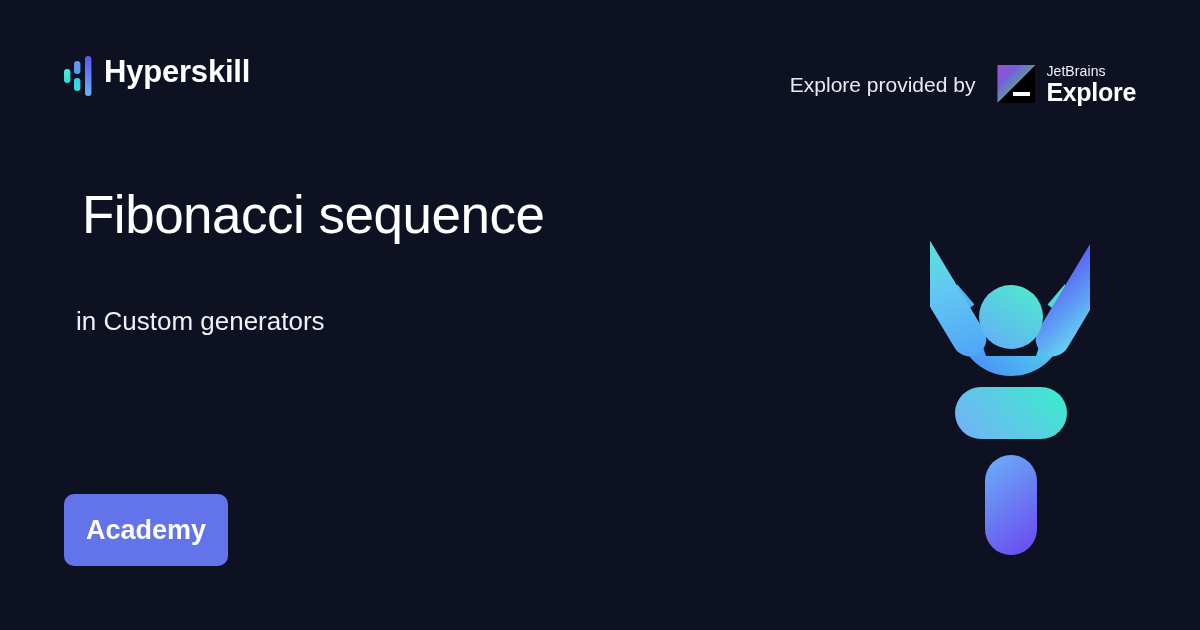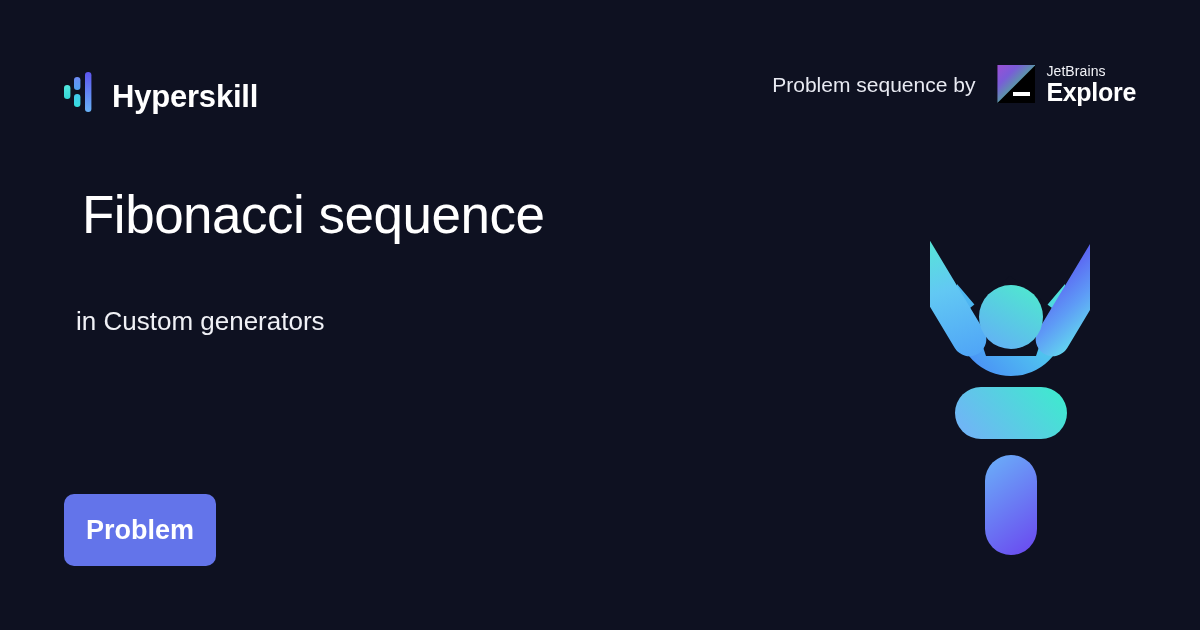"Hyperskill" .brand { align-items: flex-end -> flex-start; gap: 18px -> 10px }
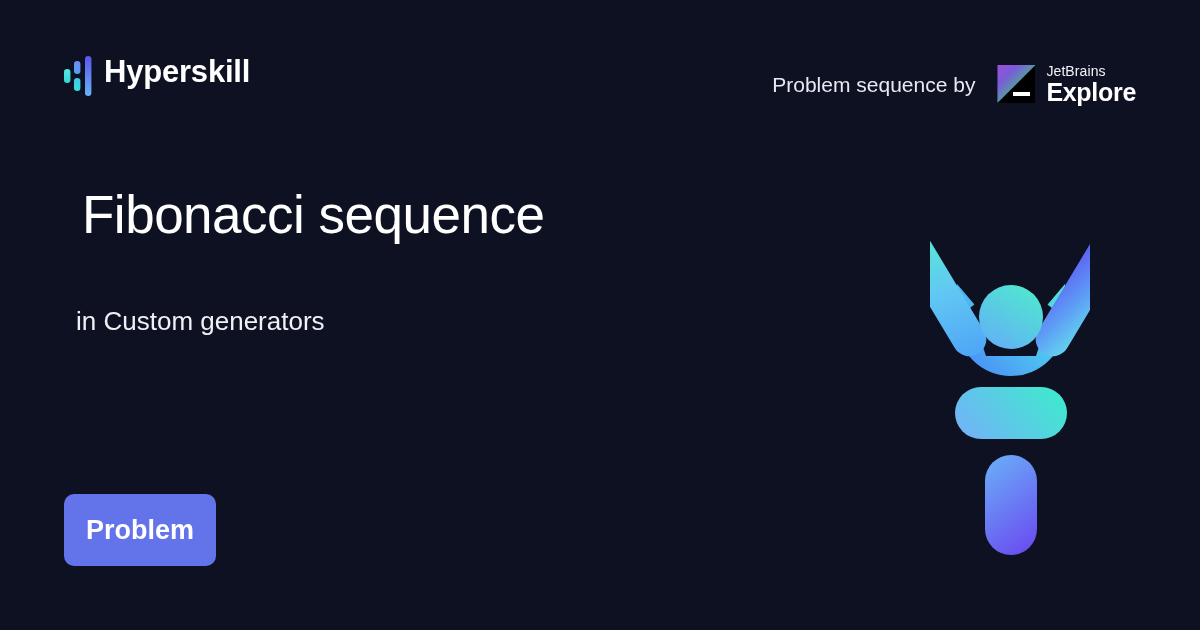"Problem sequence by" span.provider-label { text: Problem sequence -> Explore provided }
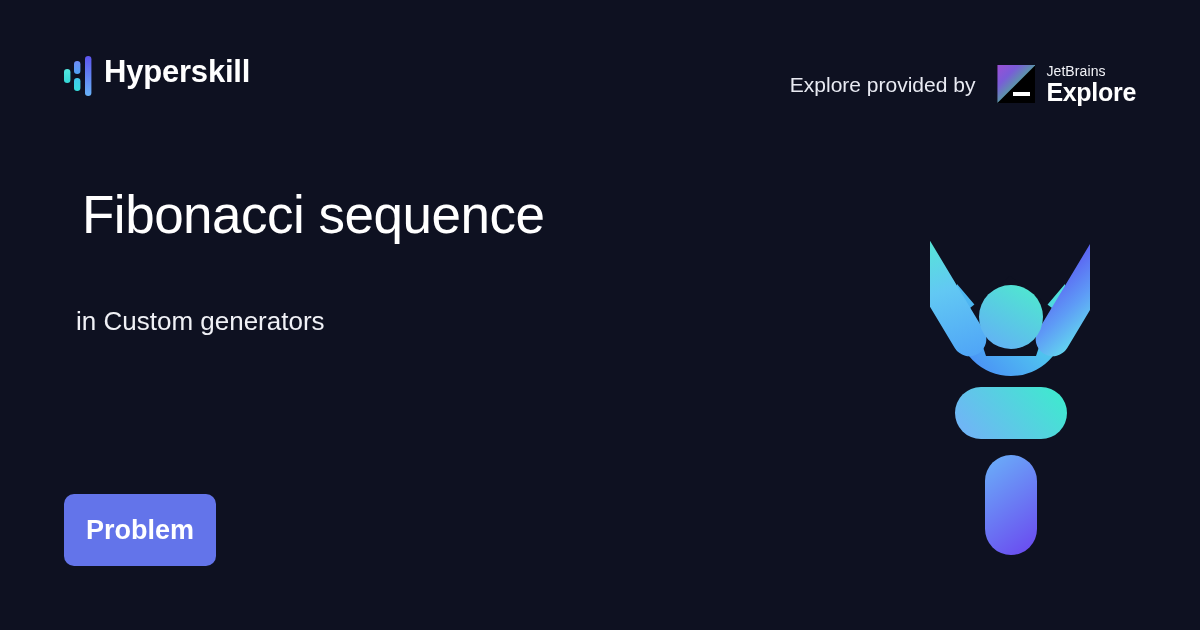"Problem" button.cta { text: Problem -> Academy }
